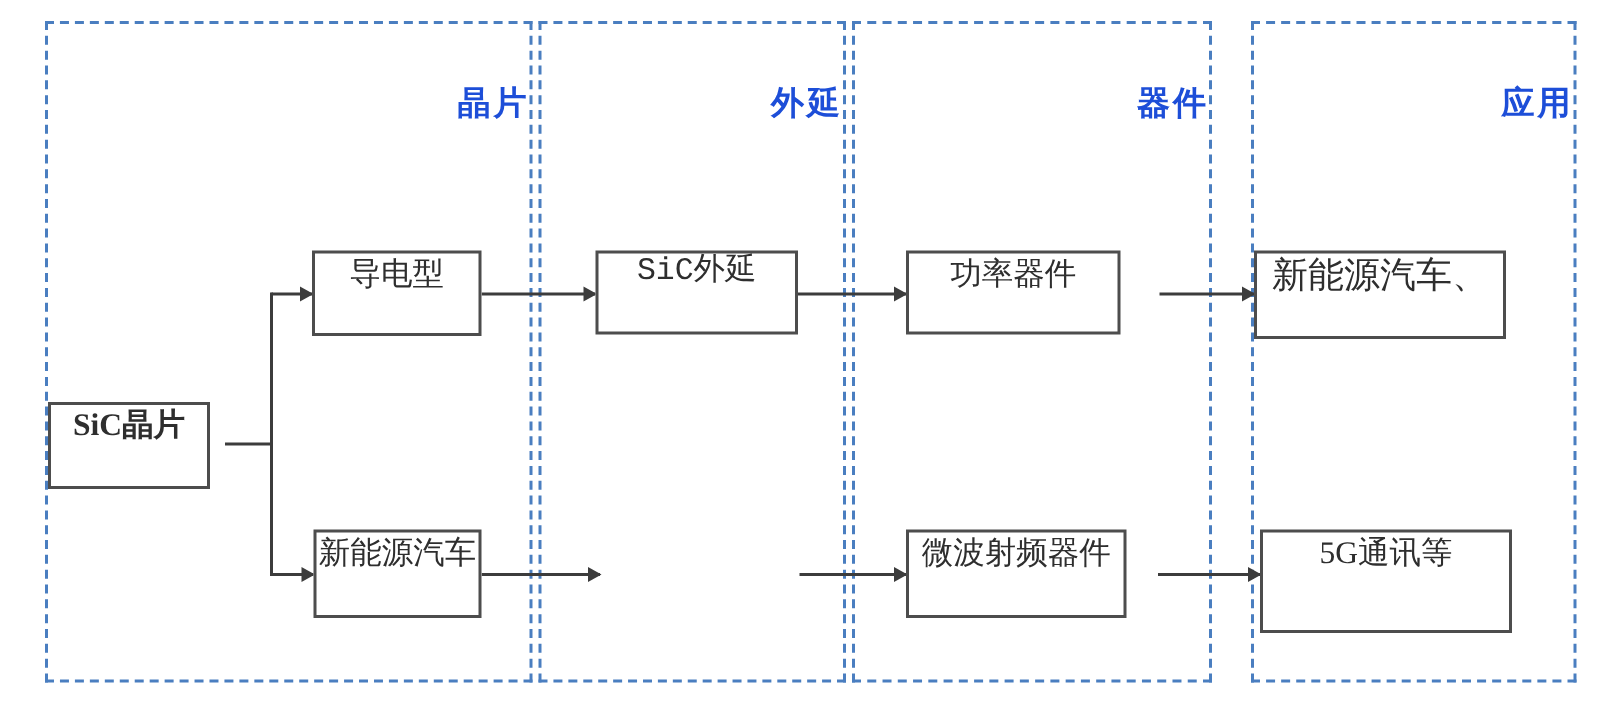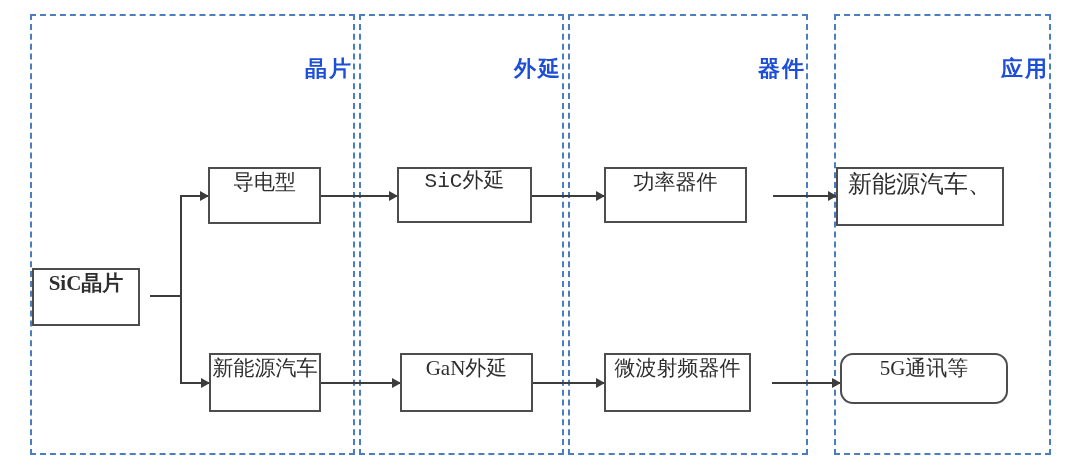"GaN外延" div.node { html: <div> <span>GaN外延</span> </div> -> none }
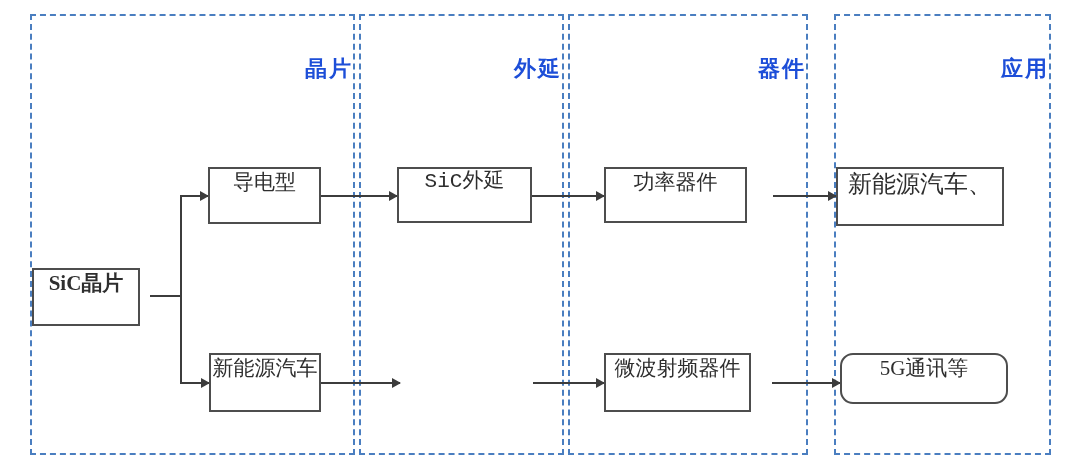"5G通讯等" .n-app-5g { border-radius: 13px -> none; height: 51px -> 69px }
